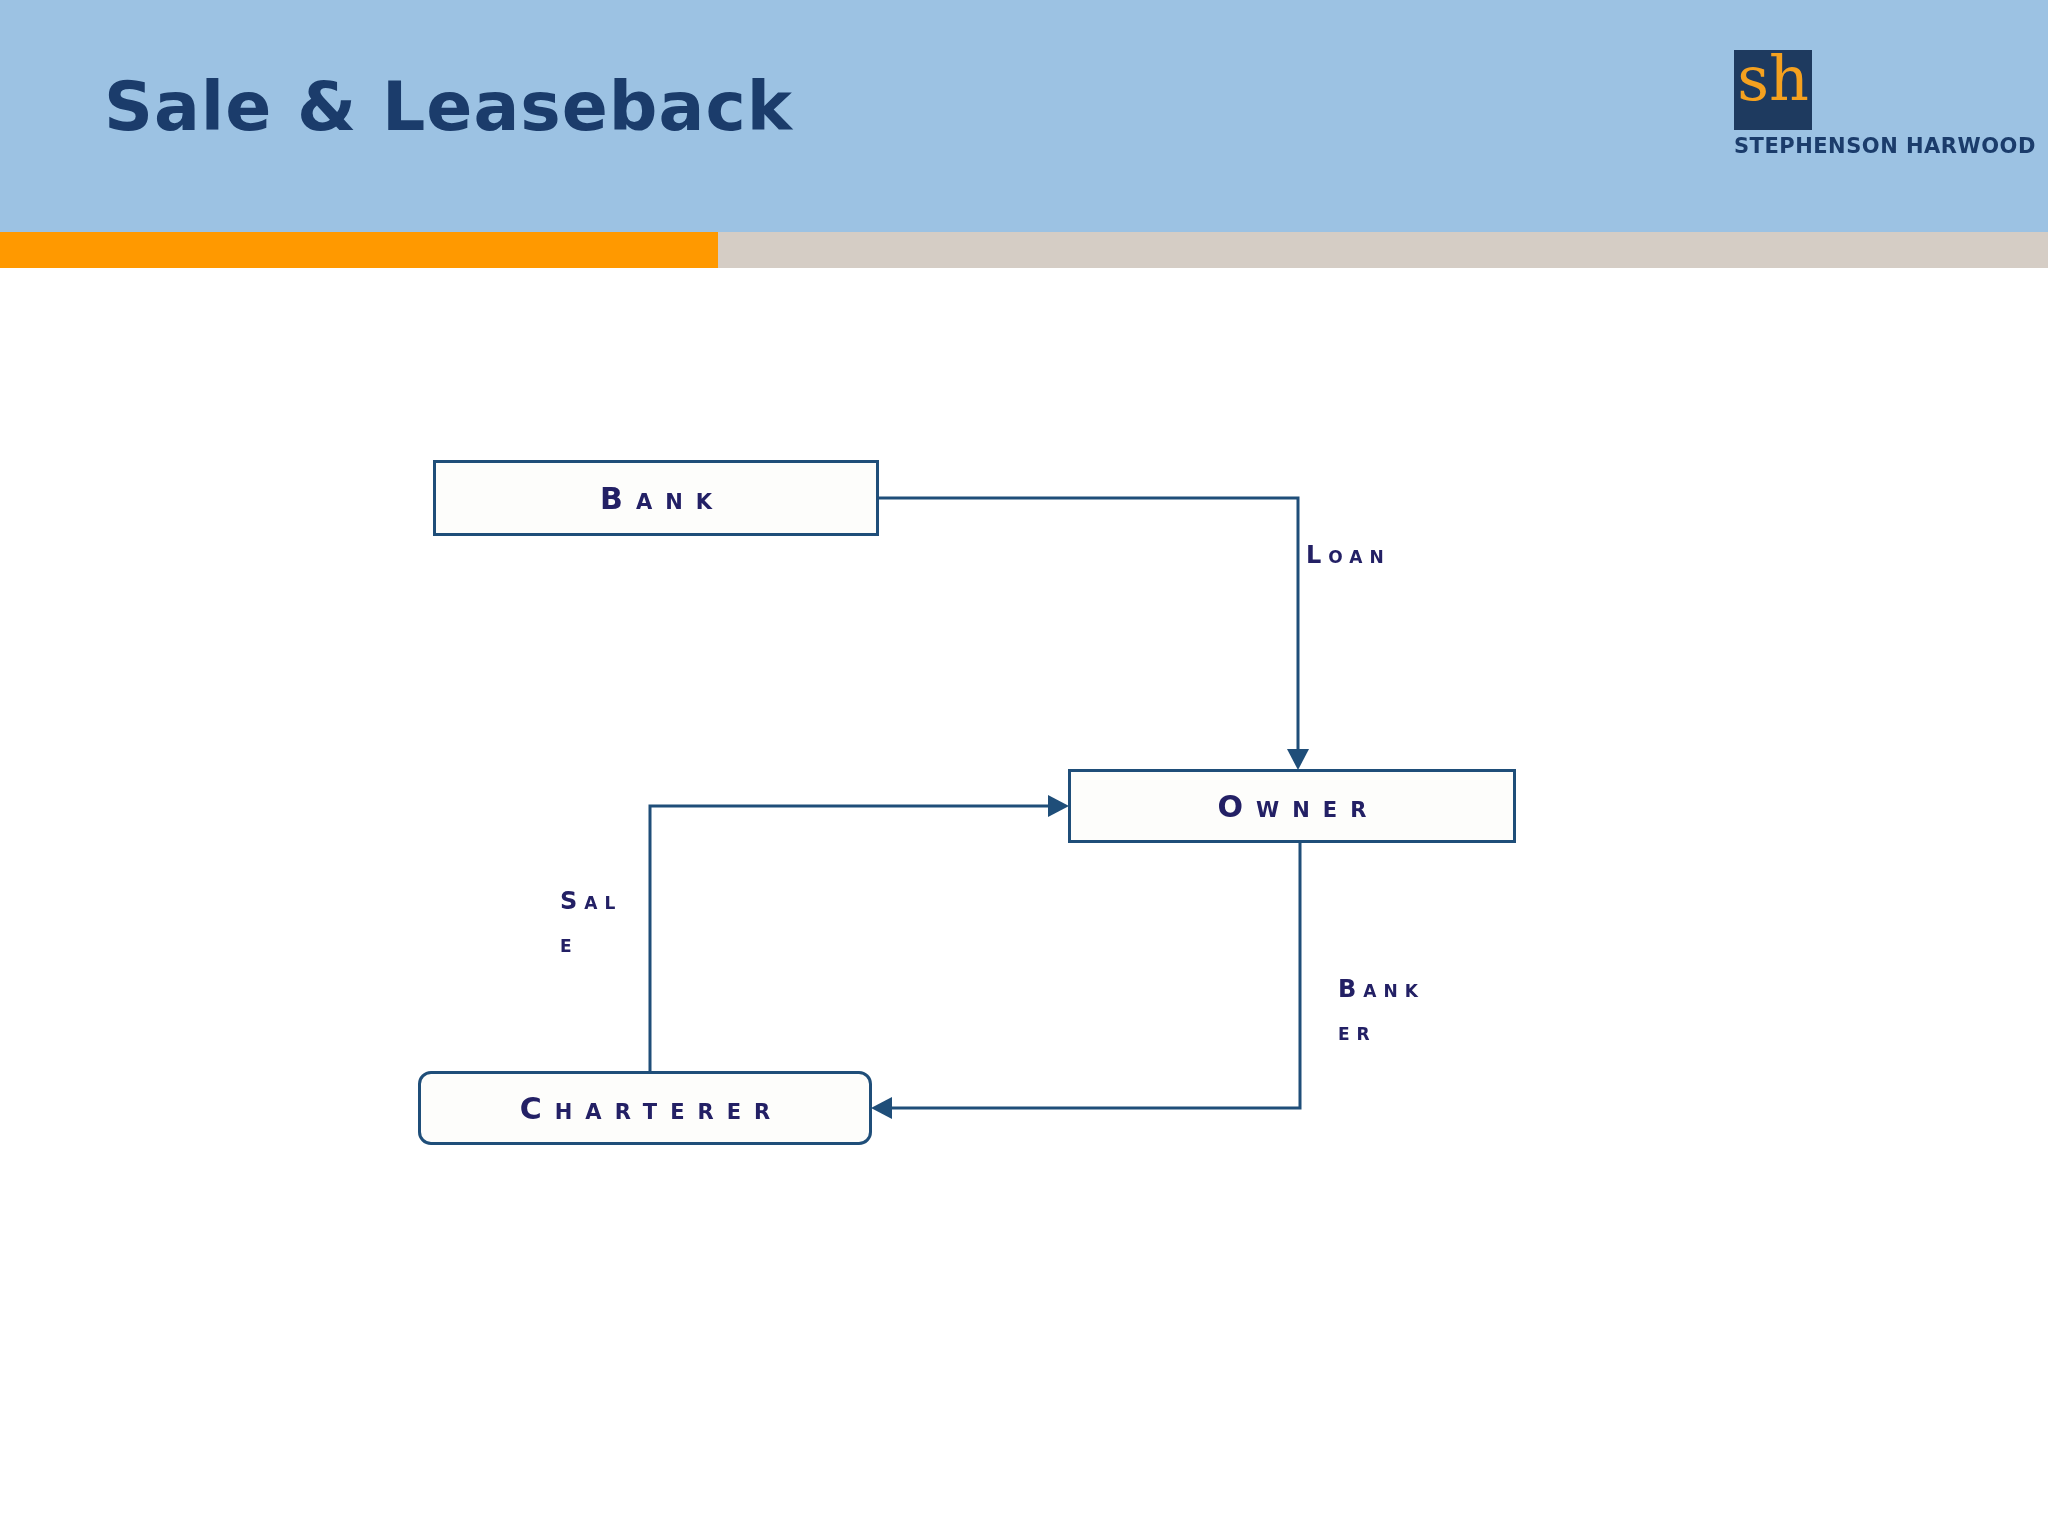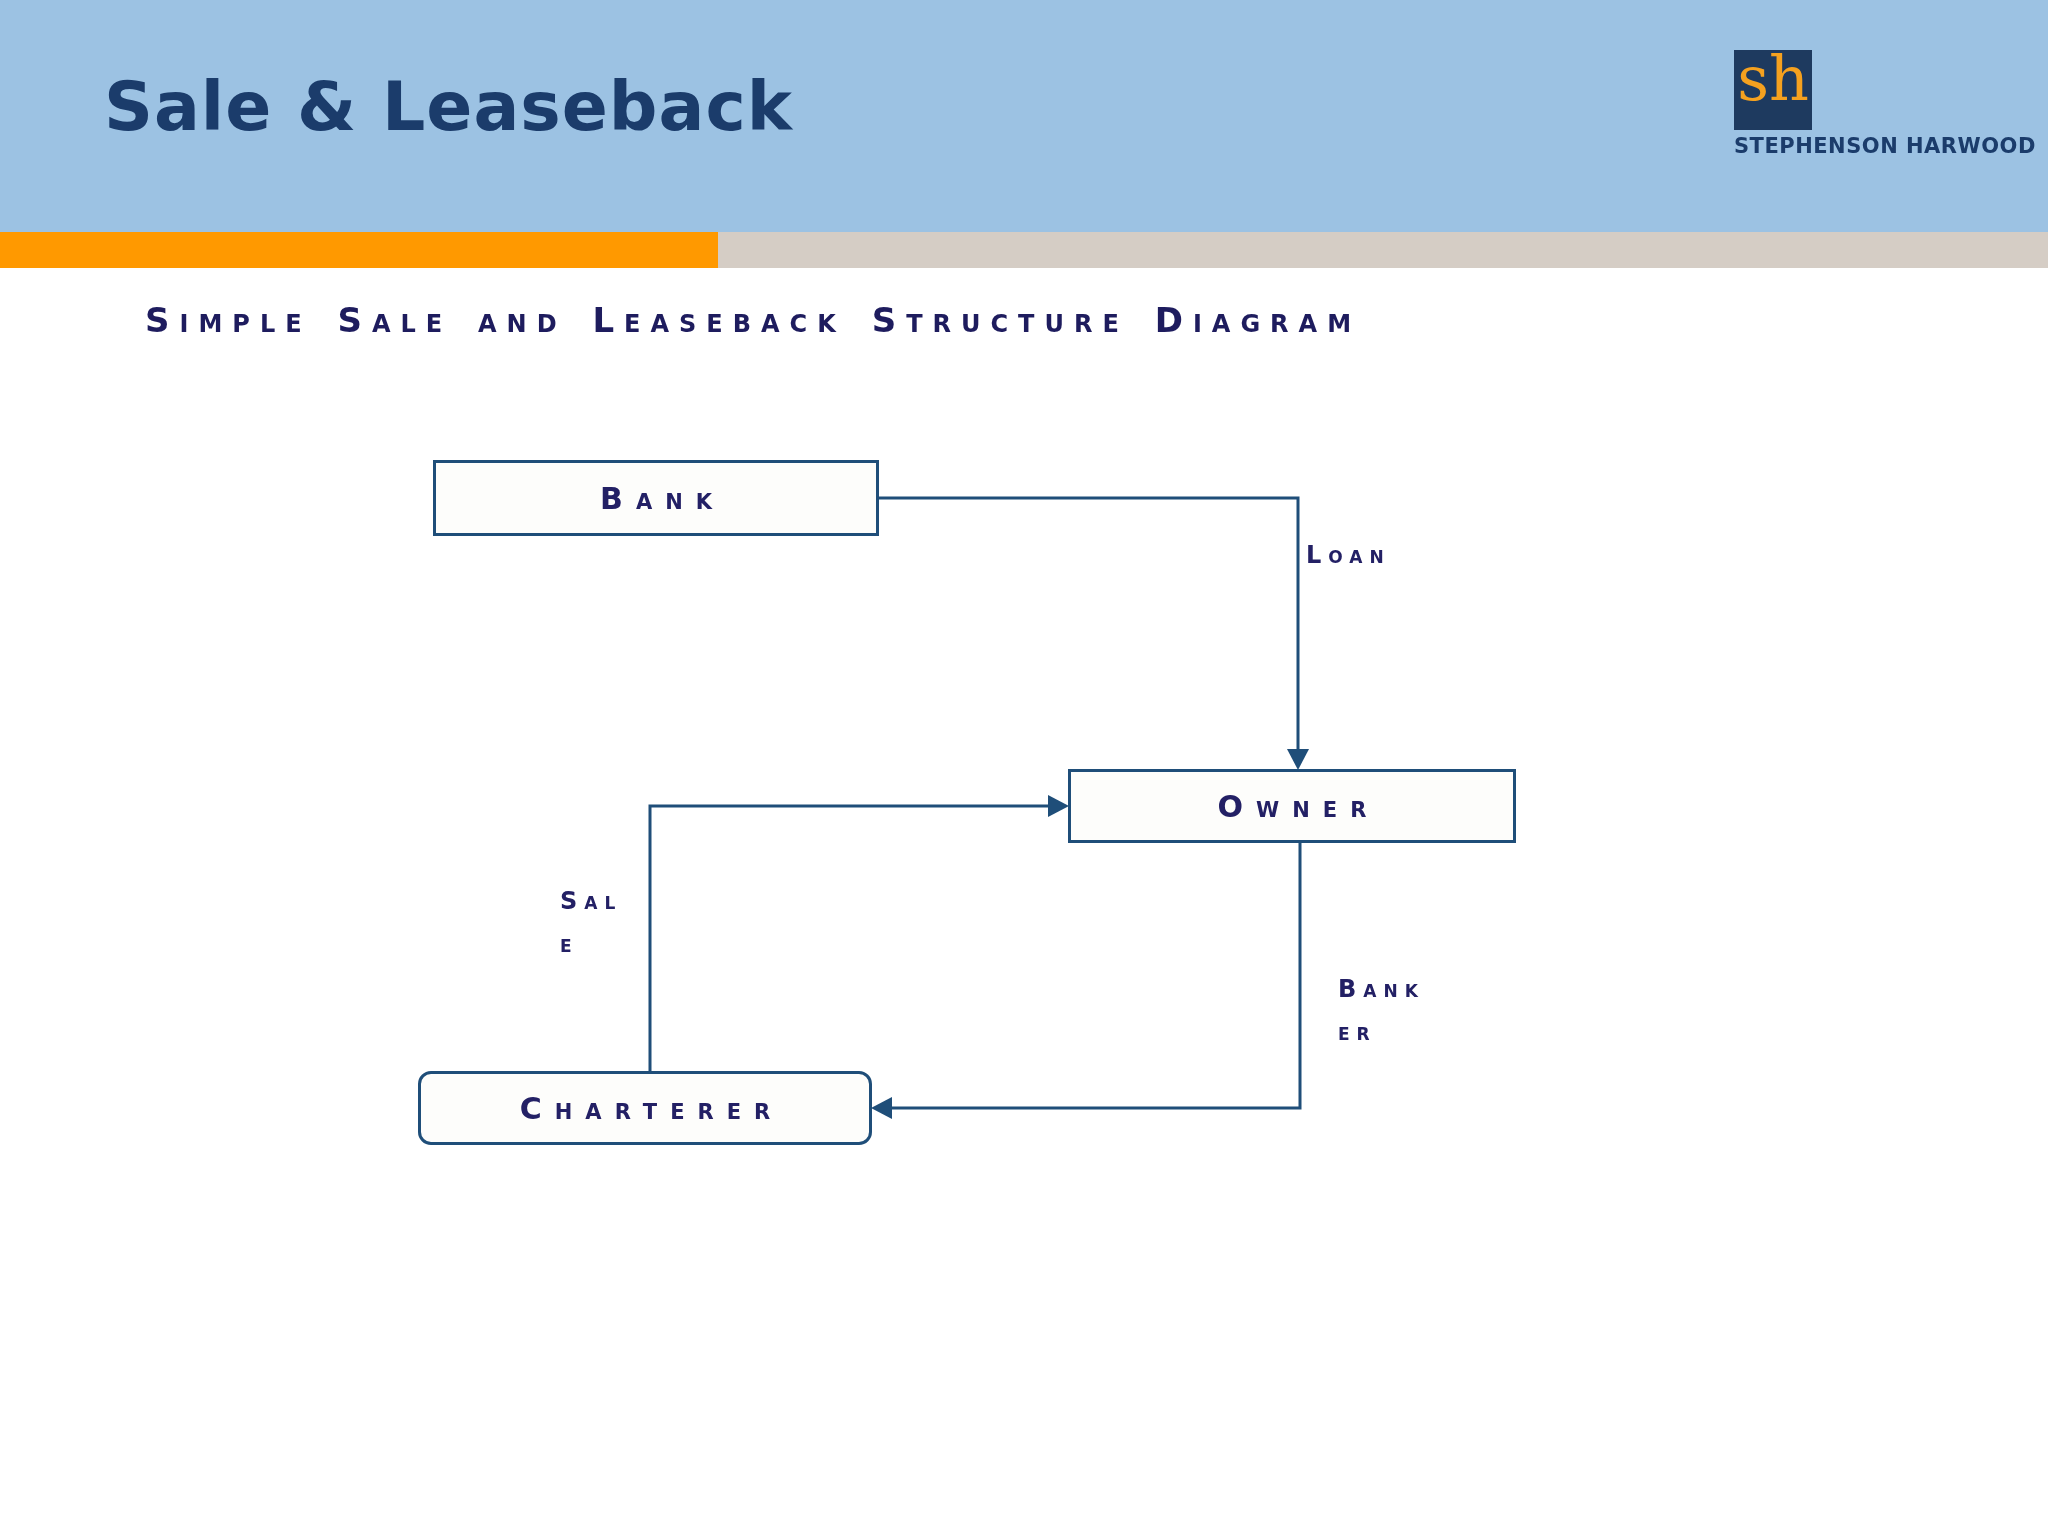"Simple Sale and Leaseback Structure" div.diagram-heading { html: <div>Simple Sale and Leaseback Structure Diagram</div> -> none }
